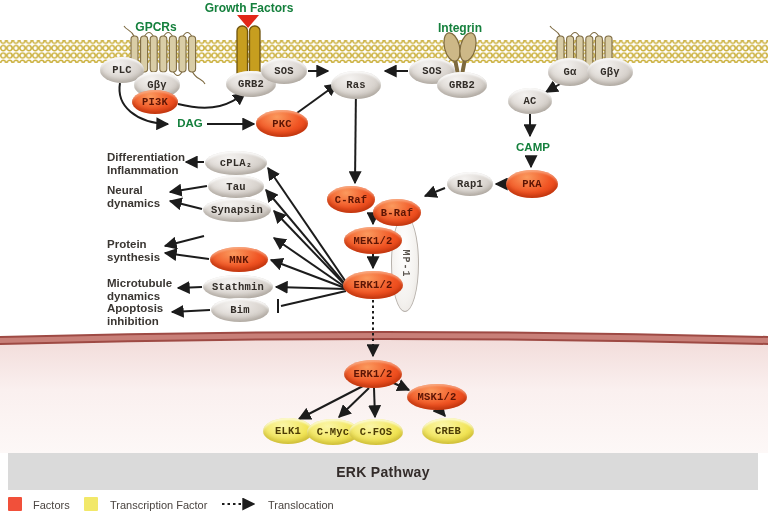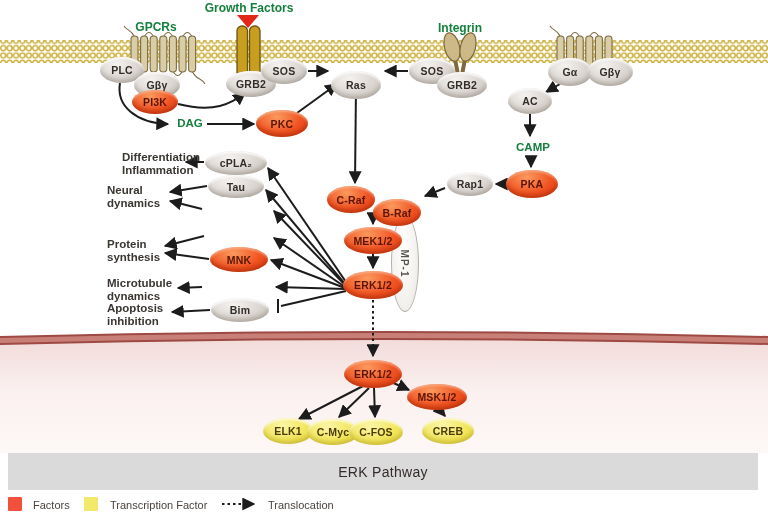"PLC" .node { font-family: none -> Liberation Mono, monospace }
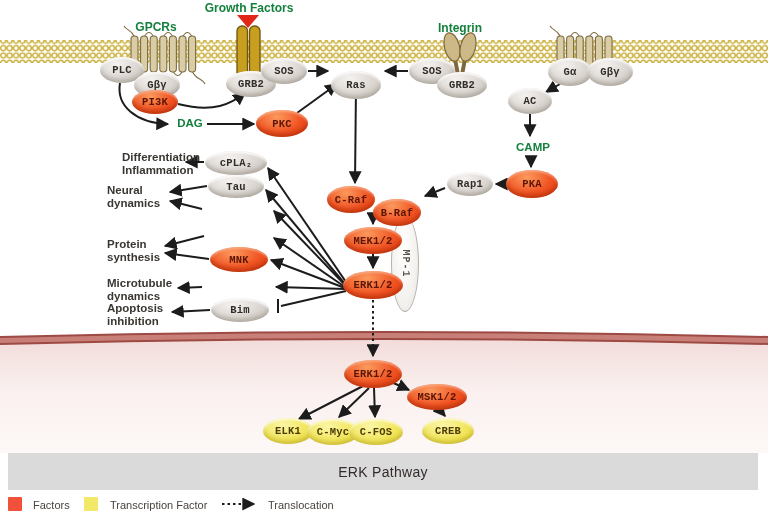"Differentiation" div.fn-label { left: 122px -> 107px }
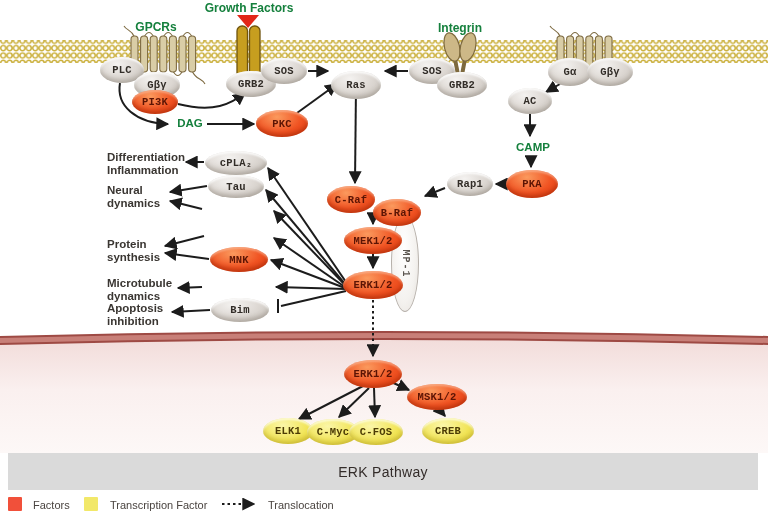"Synapsin" div.node { html: none -> <div>Synapsin</div> }
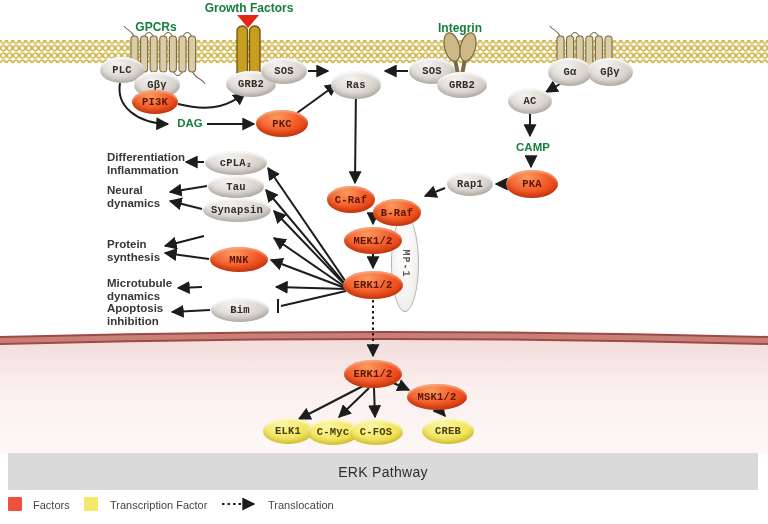"Stathmin" div.node { html: none -> <div>Stathmin</div> }
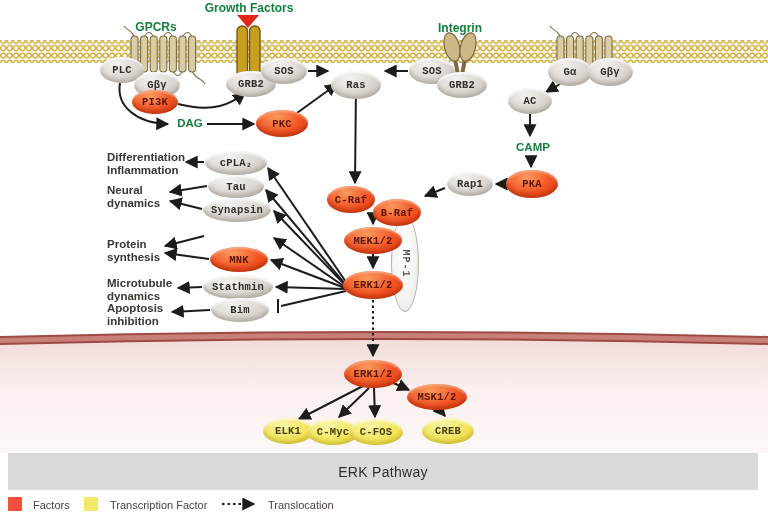"ERK Pathway" .footer-bar .title { font-weight: normal -> bold }
